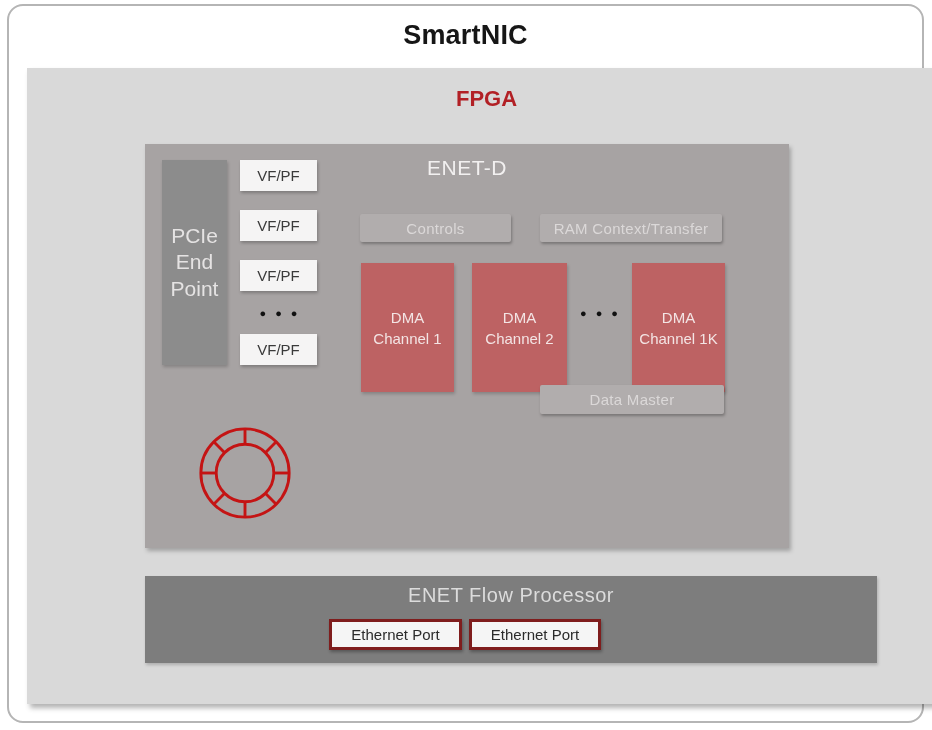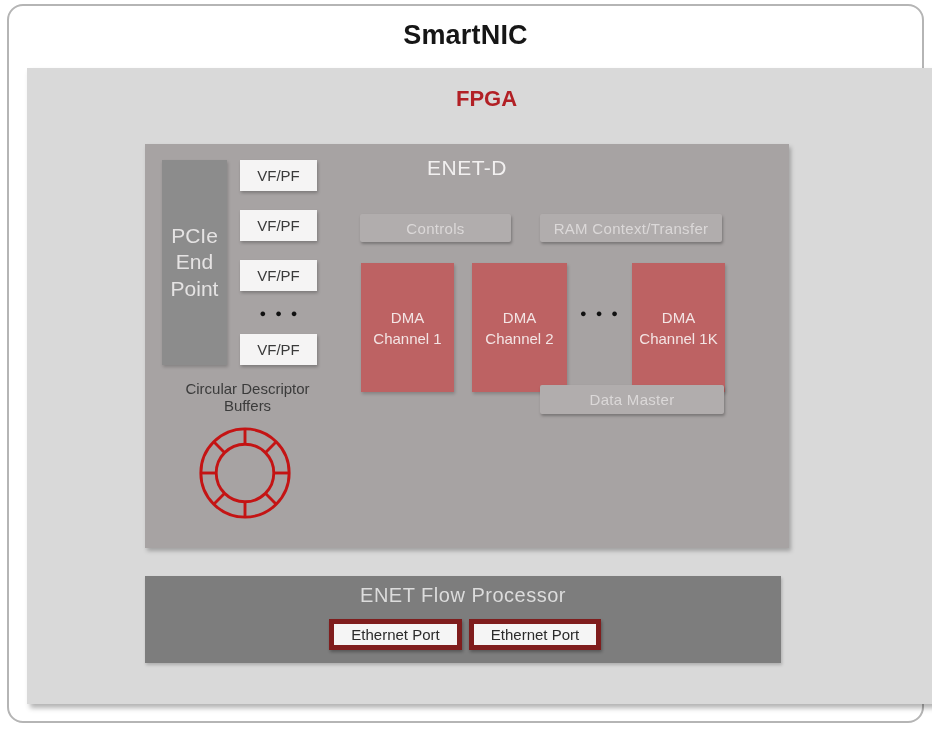"Circular Descriptor Buffers" div.circ-label { html: <div>Circular Descriptor Buffers</div> -> none }
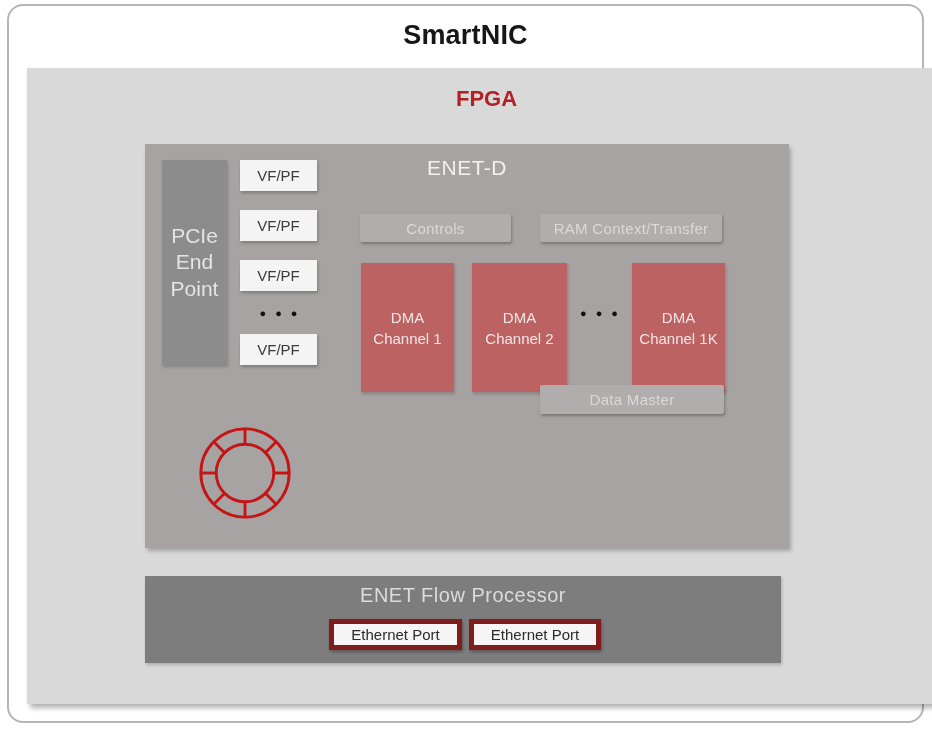"ENET Flow Processor" .flow-box { width: 636px -> 732px }
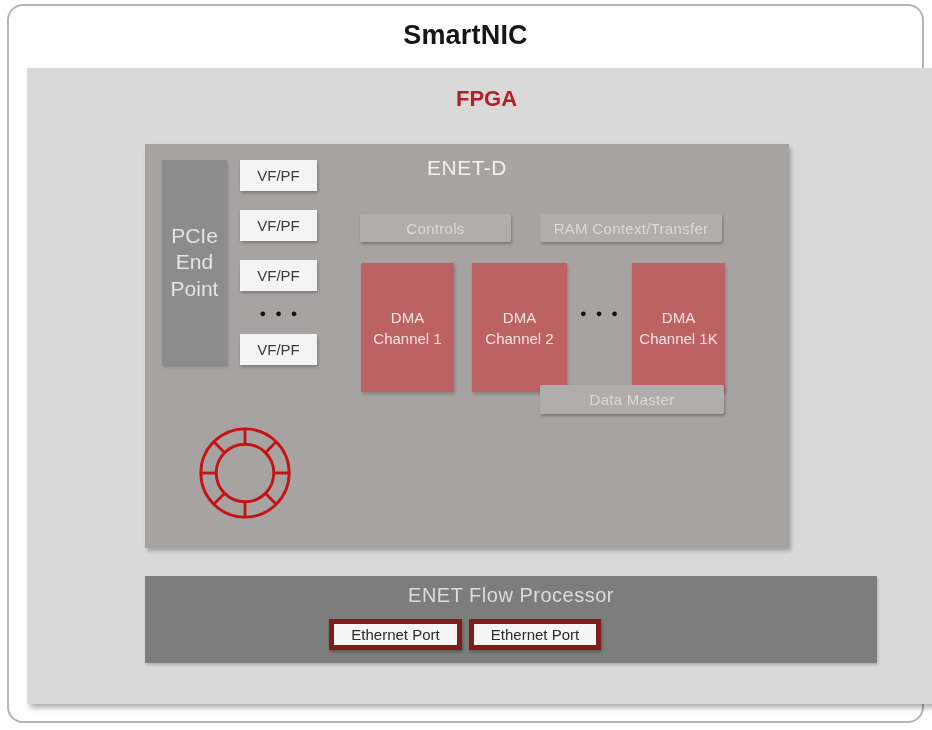"Ethernet Port" .eth-port { border: 5px solid #7f1d1d -> 3px solid #7f1d1d }
